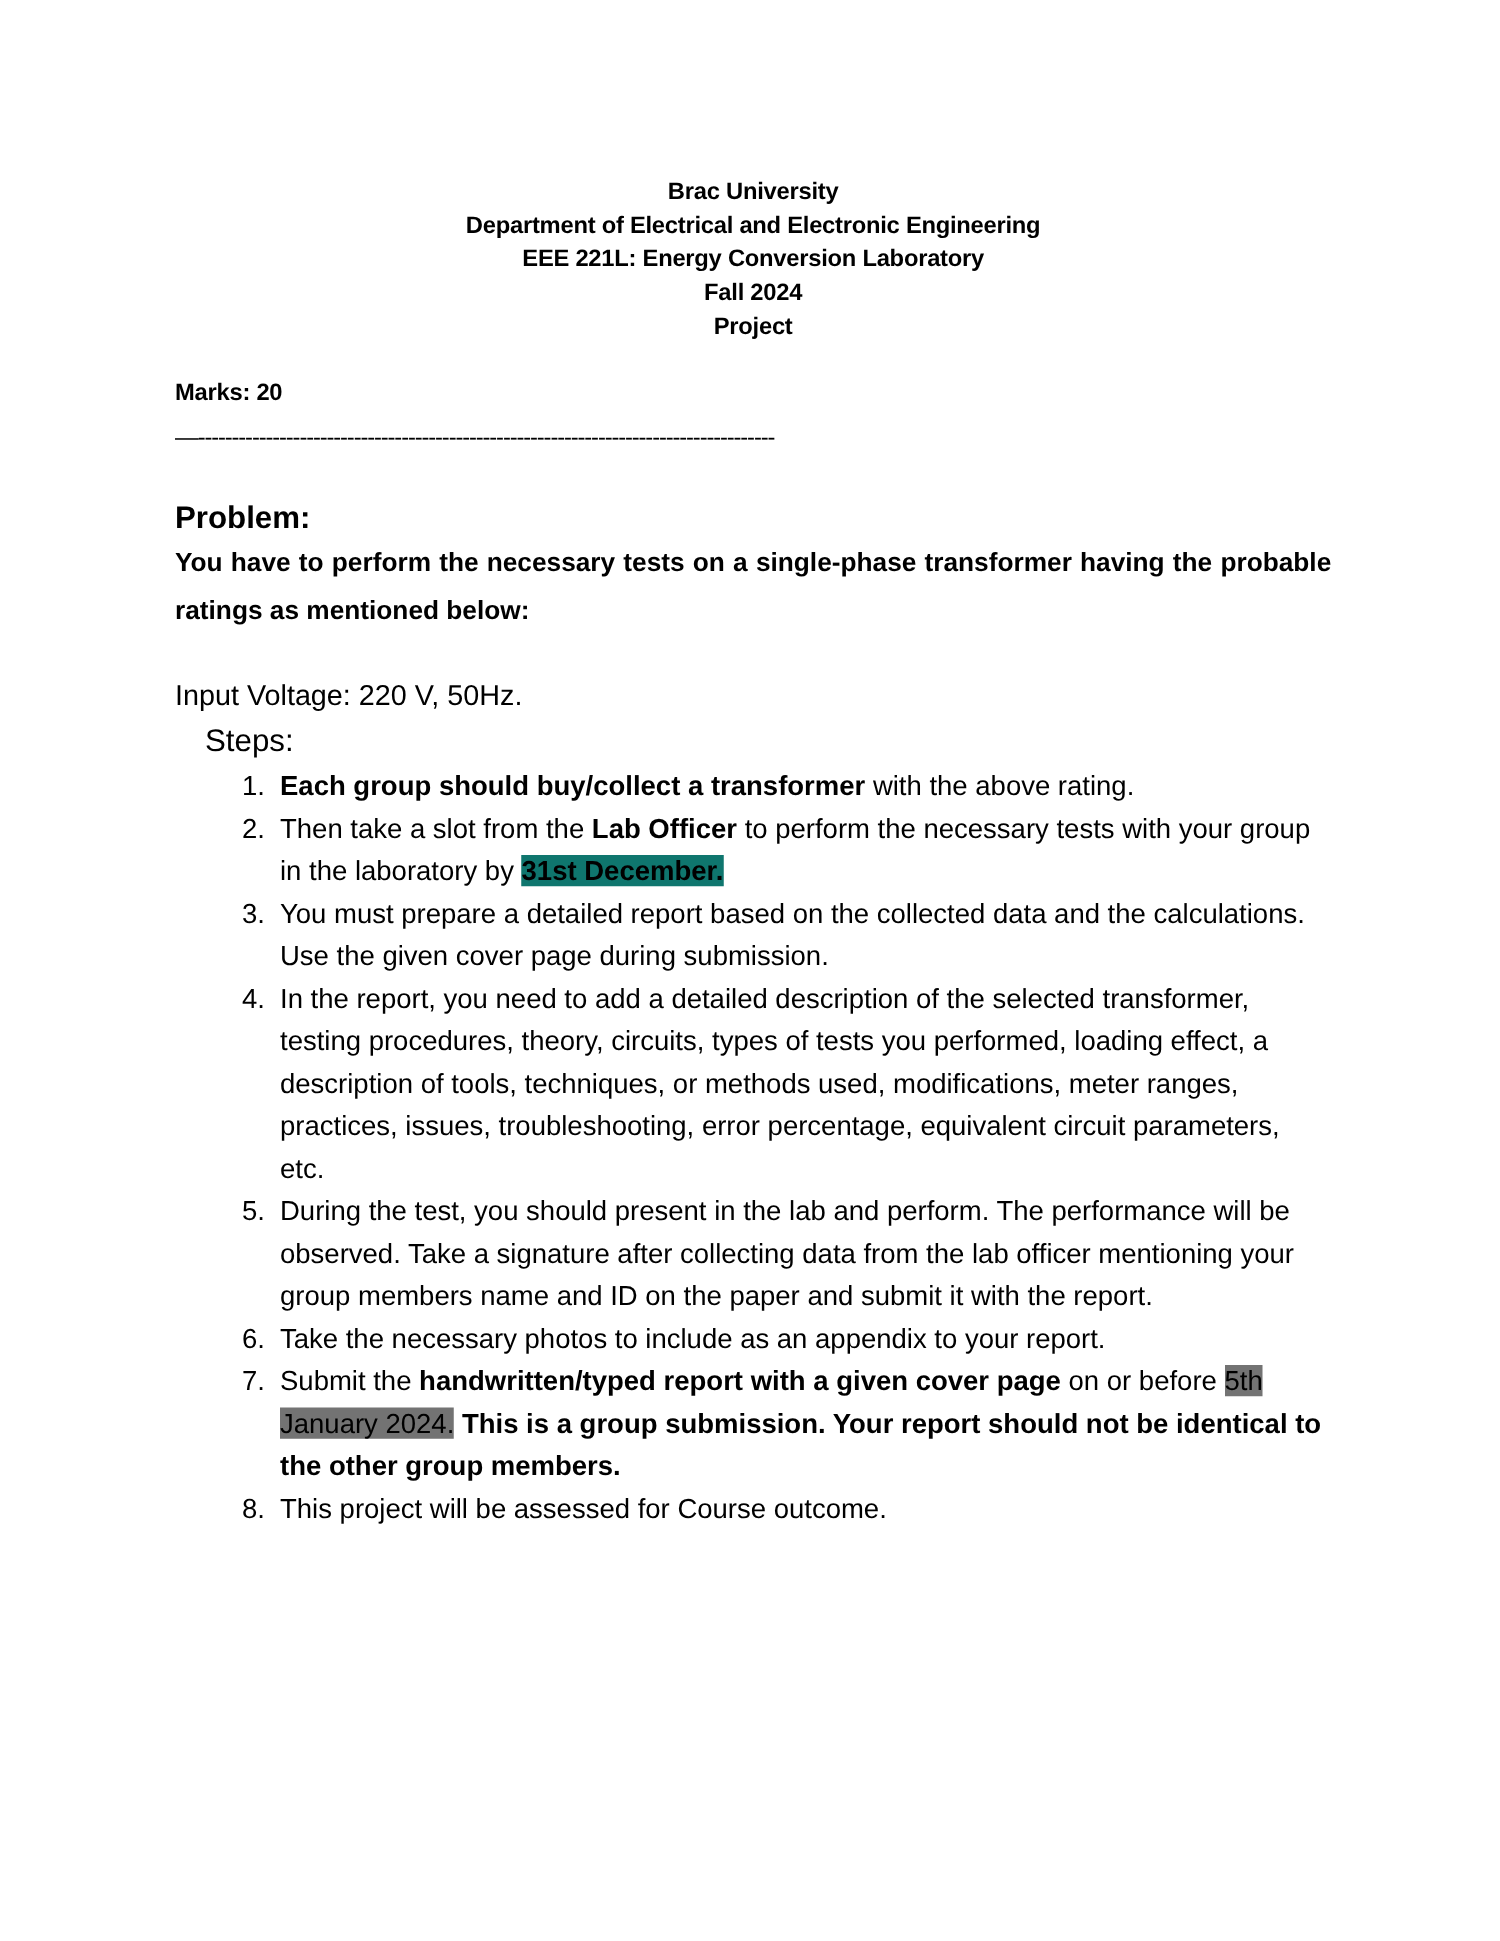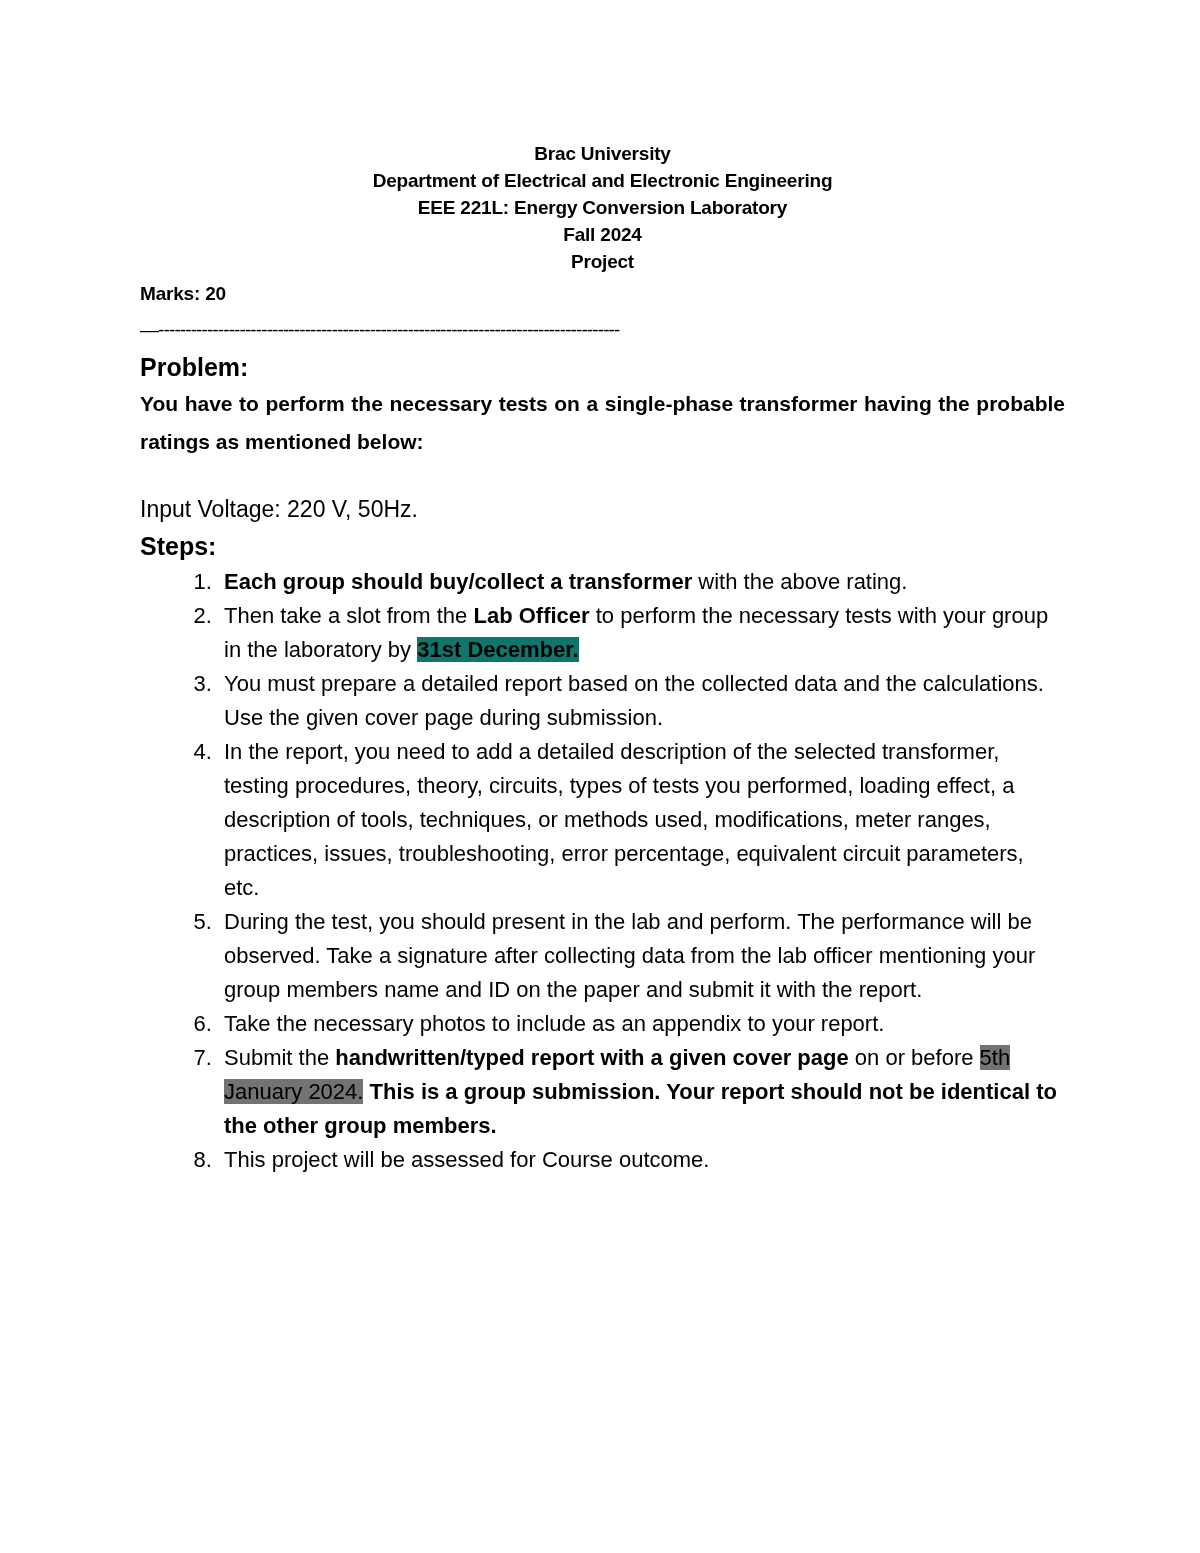"Marks: 20" .marks { margin-top: 8px -> 29px }
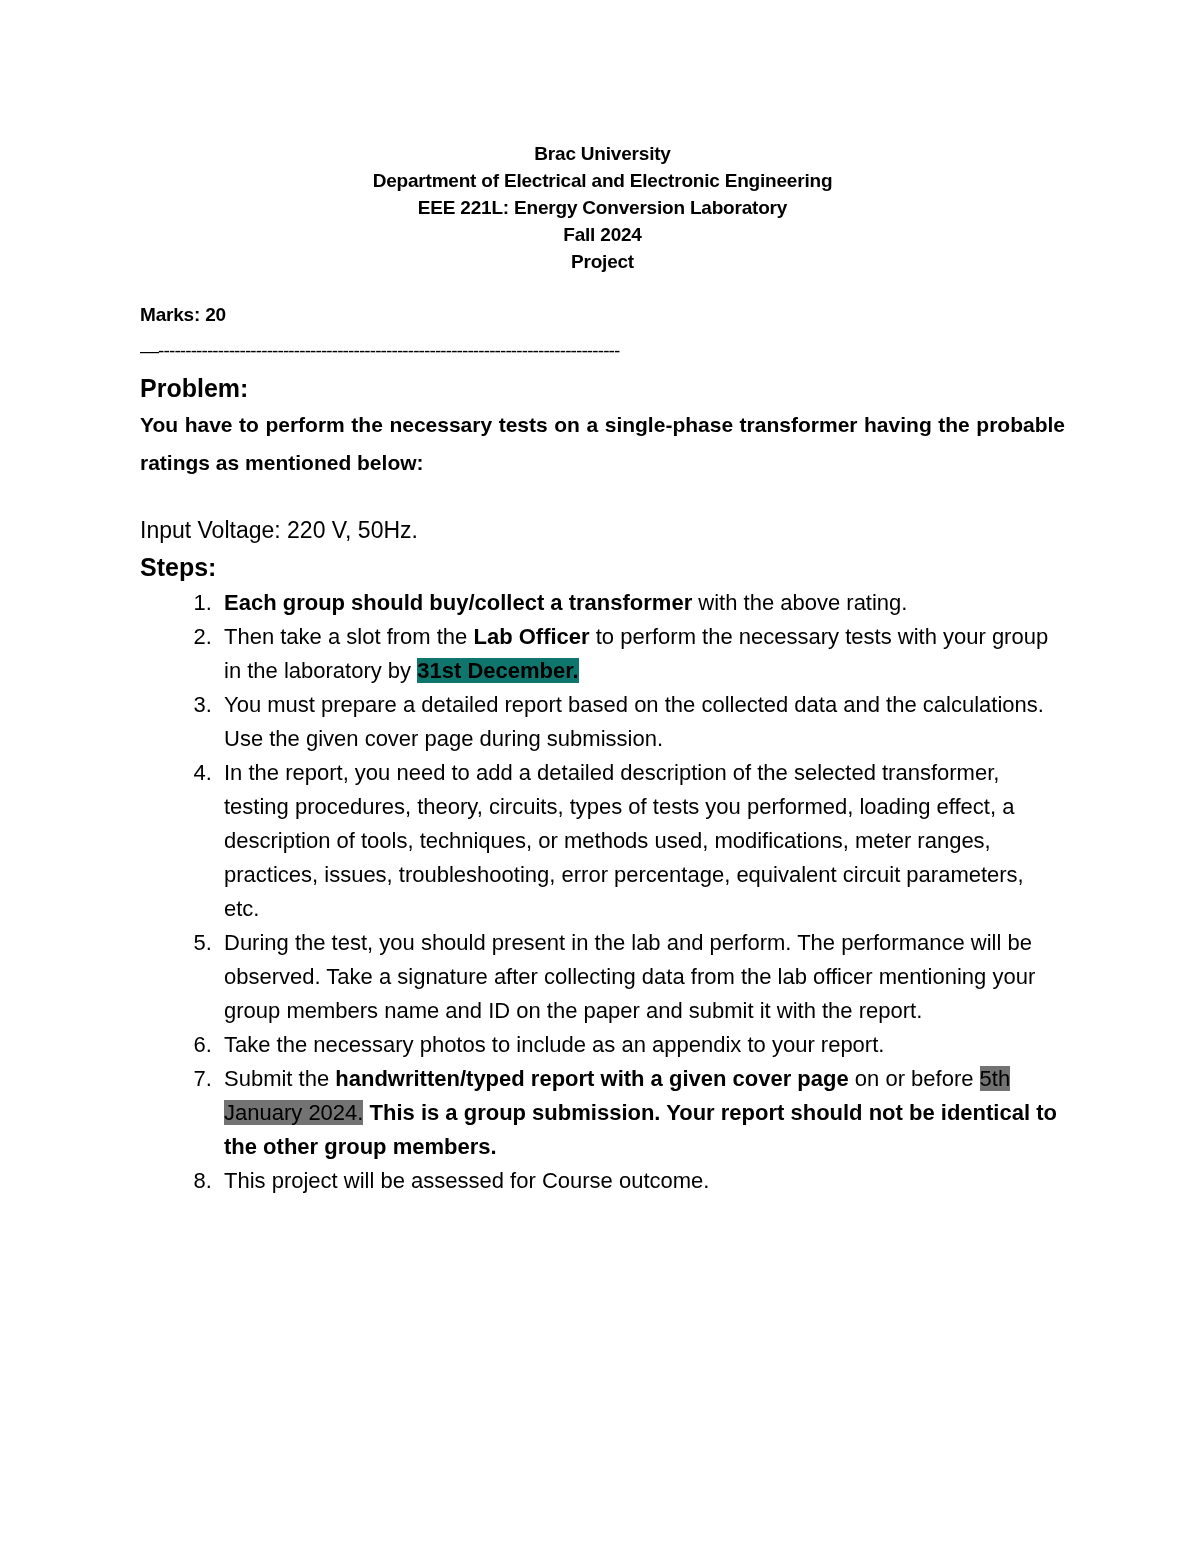"Problem:" .problem-label { margin-top: 8px -> 34px }
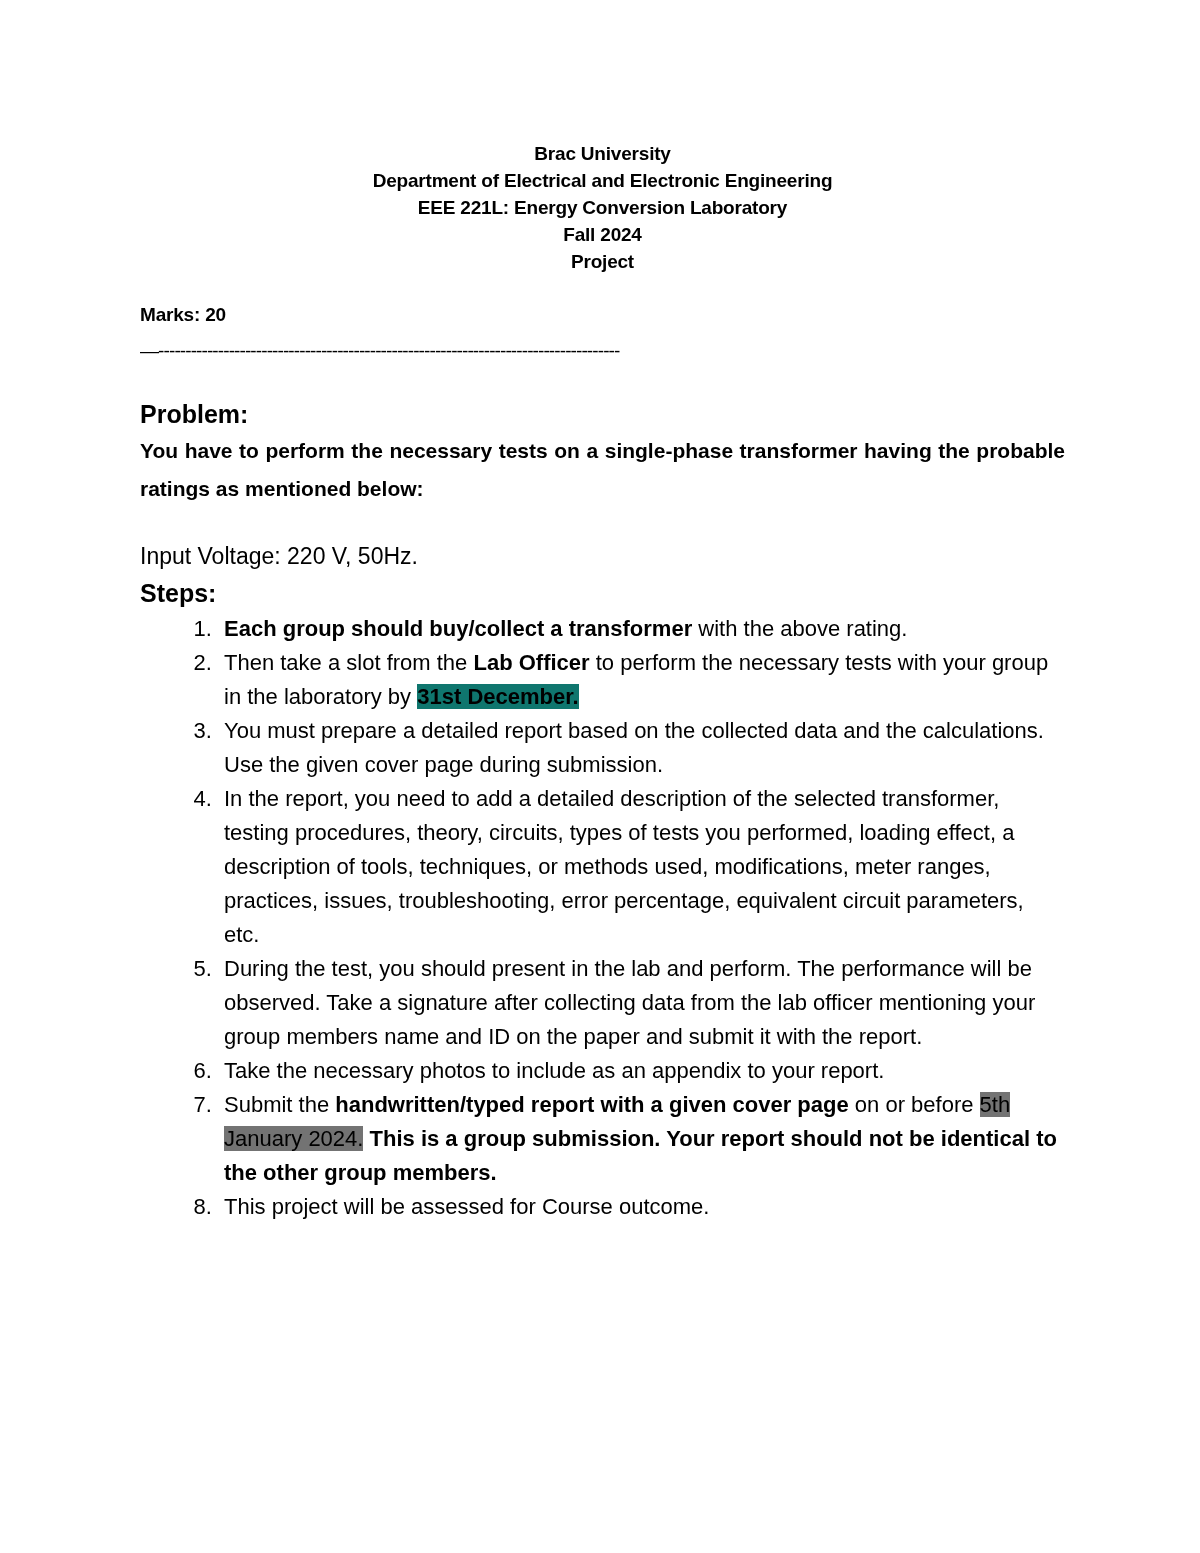"Steps:" .steps-label { font-weight: bold -> normal; margin-left: none -> 24px }
